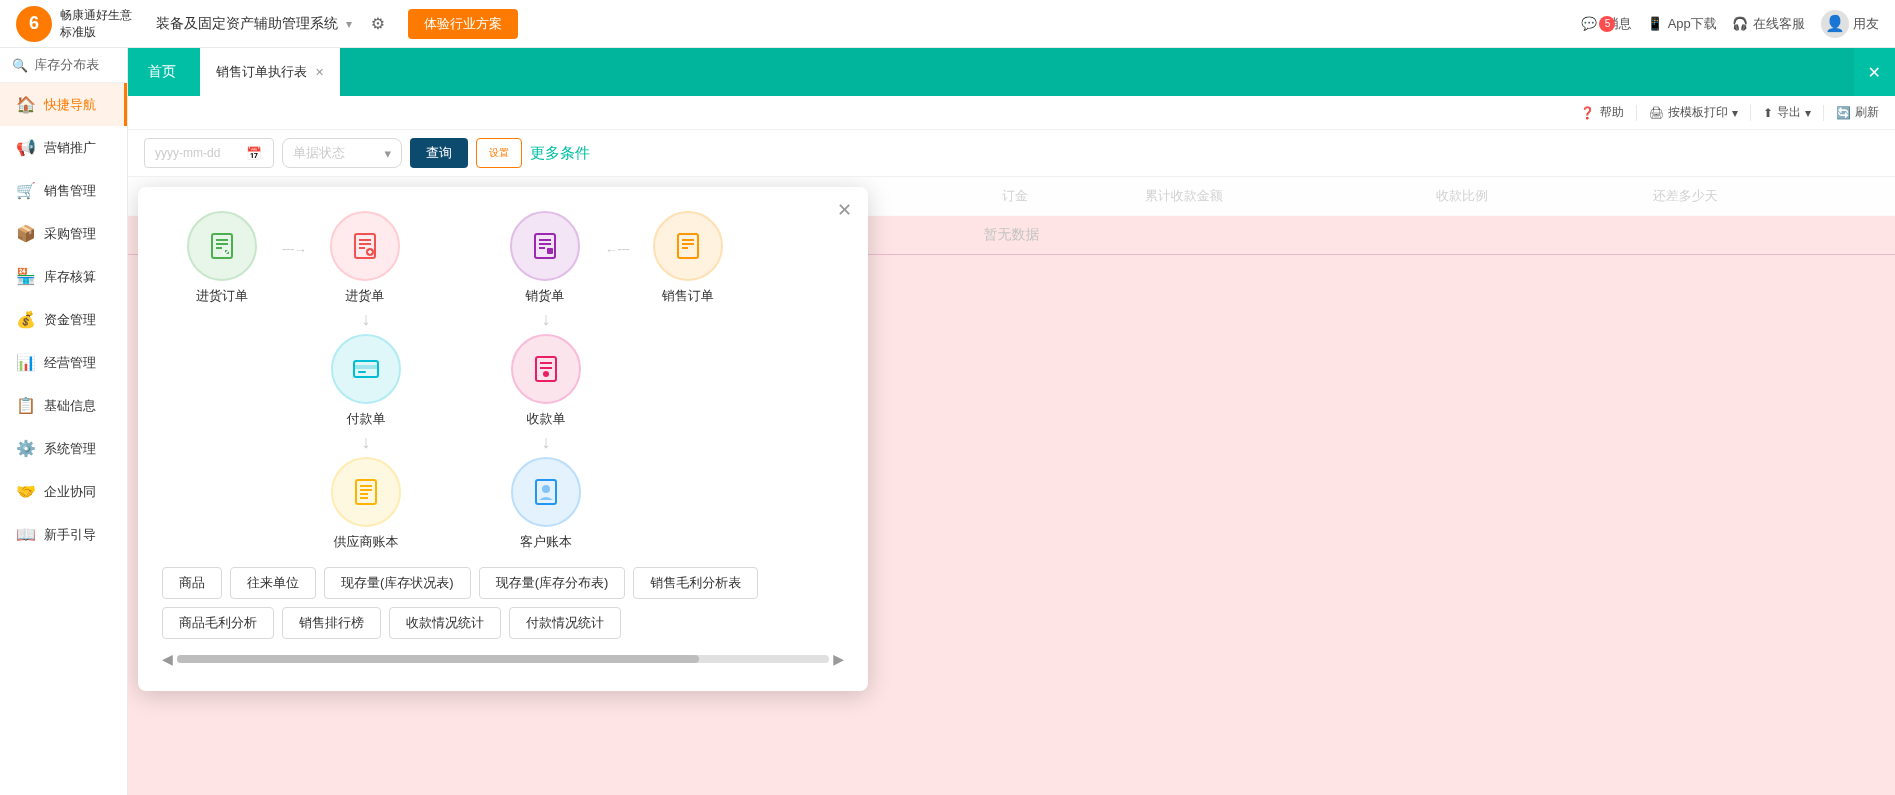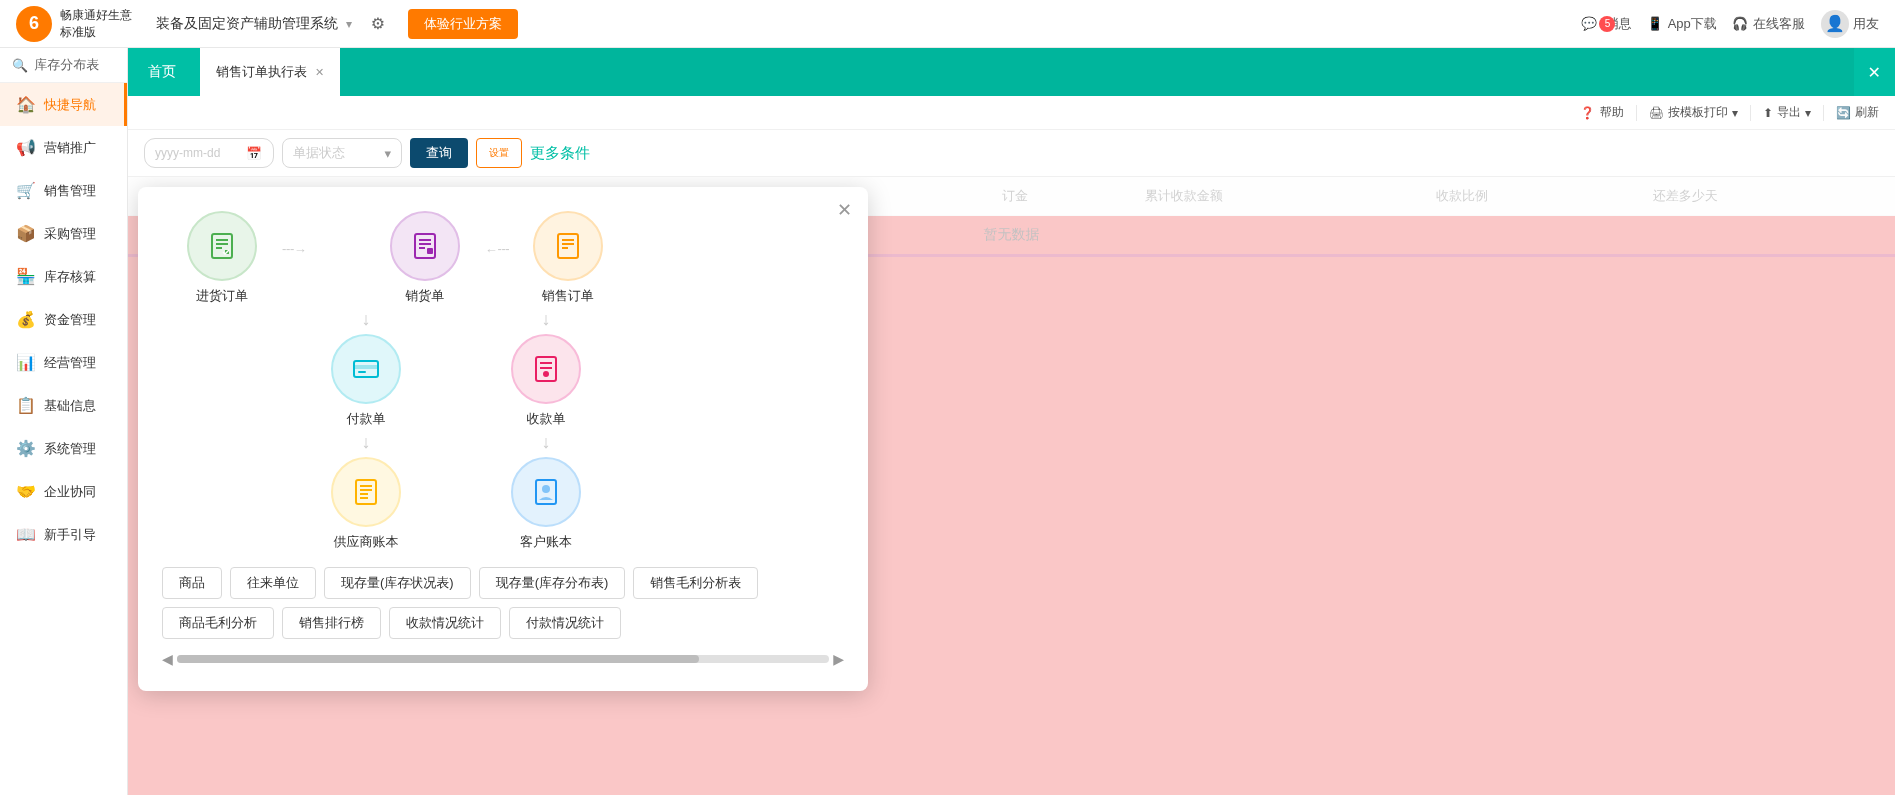"yyyy-mm-dd" .filter-date { border-radius: 11px -> 4px }
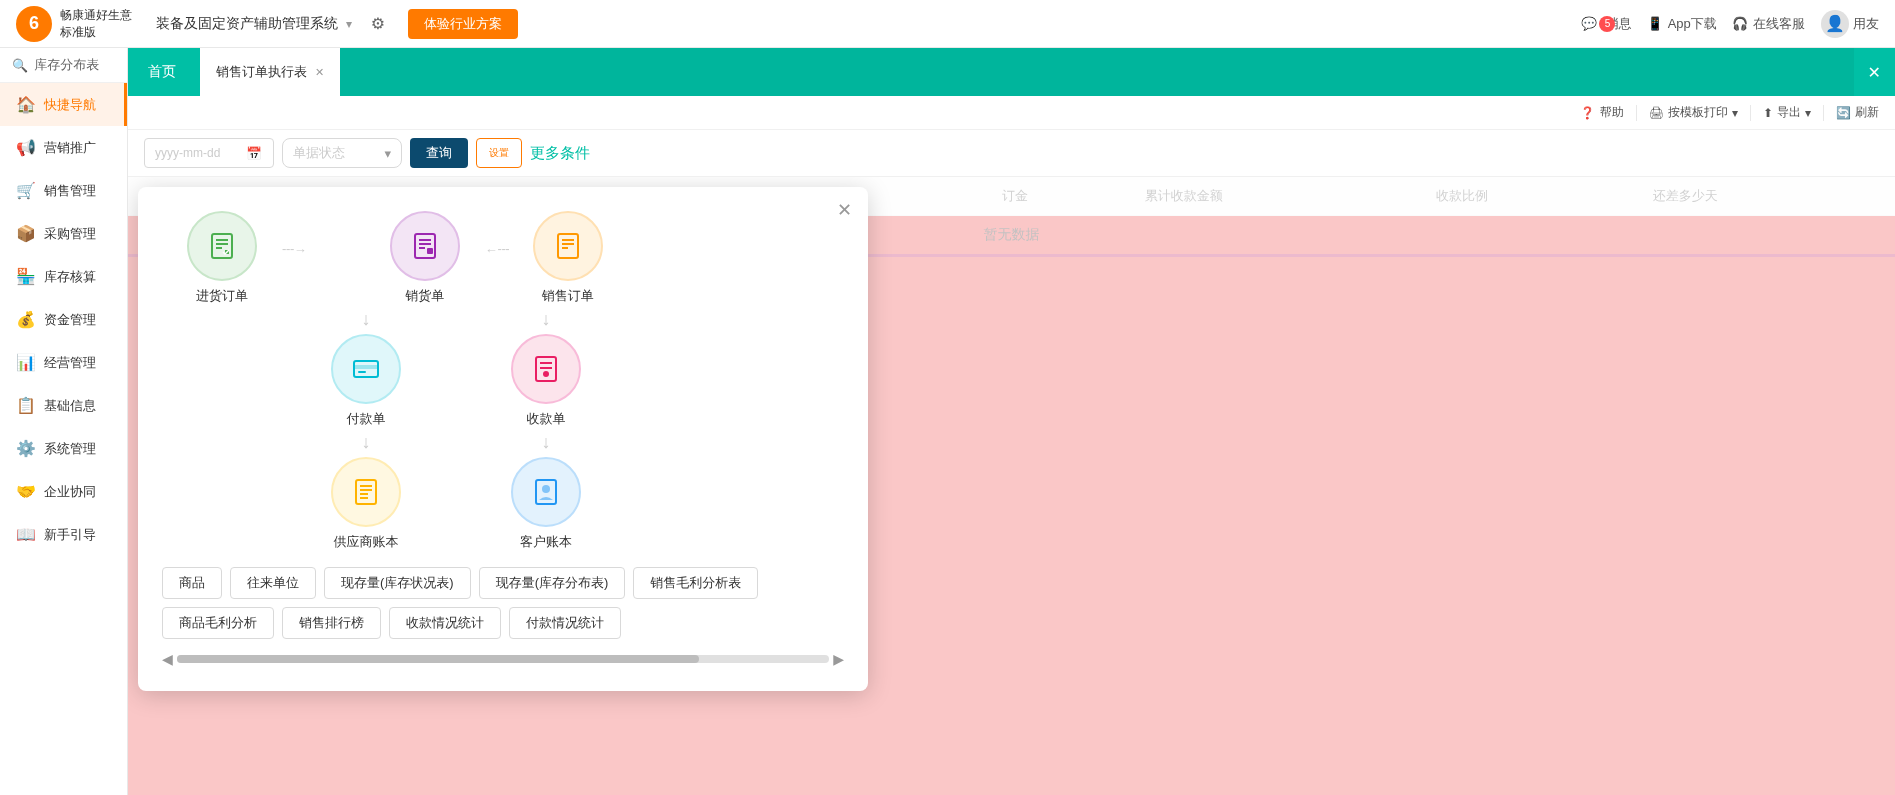"订金" .table-area { background: #ef4444 -> #fca5a5 }
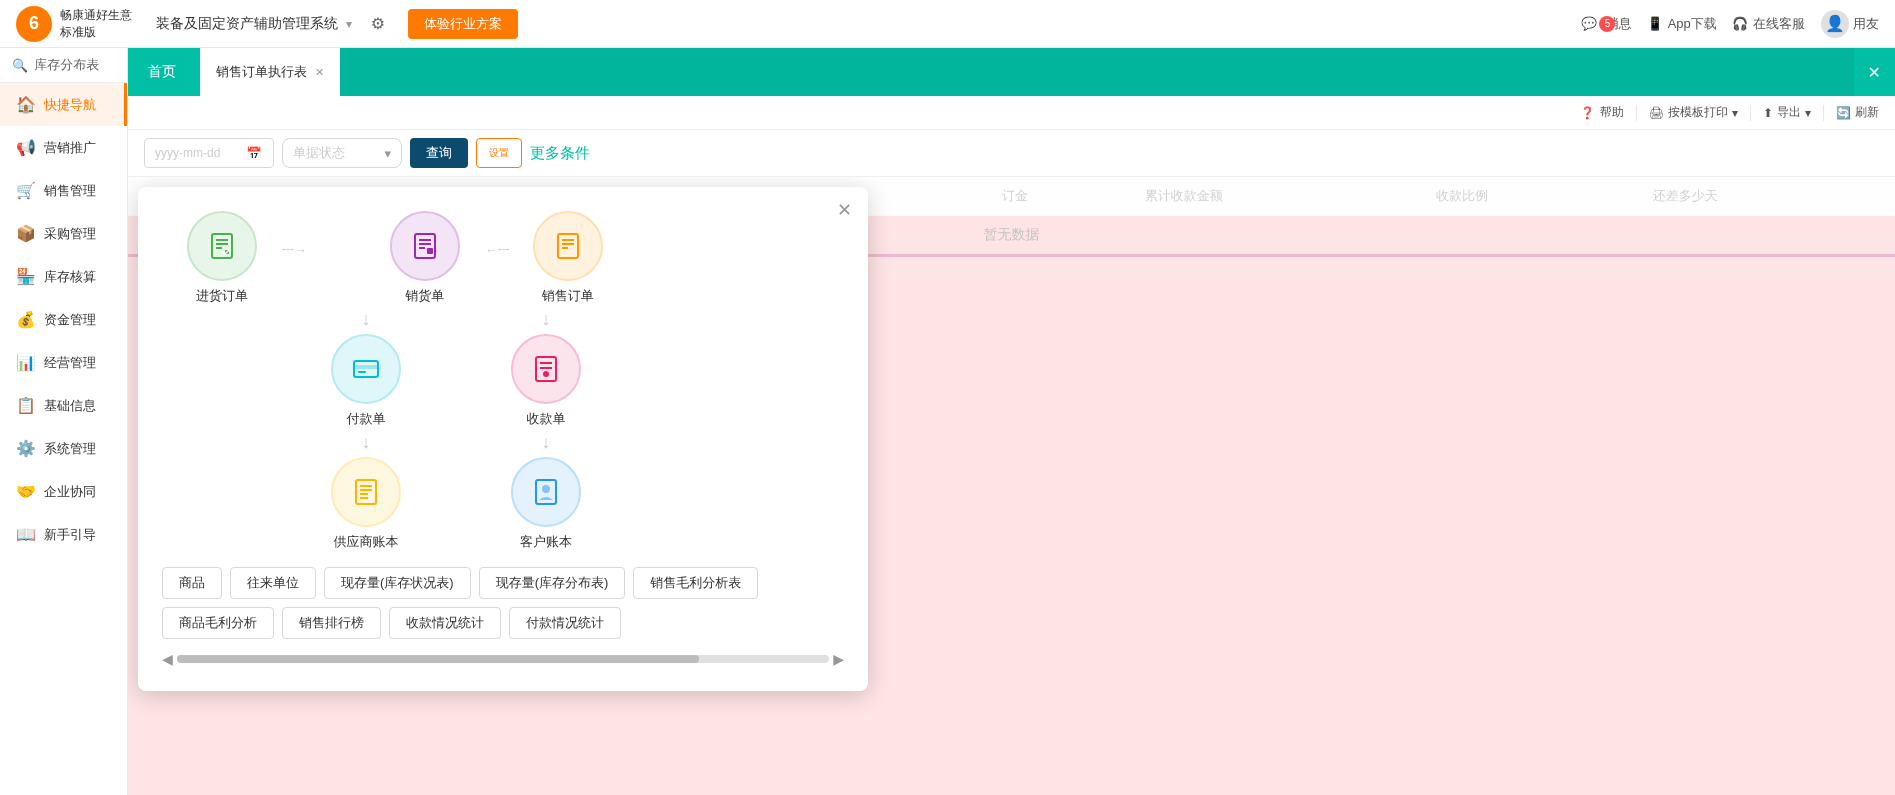"暂无数据" .data-table td { border-bottom: 3px solid #be185d -> 1px solid #be185d }
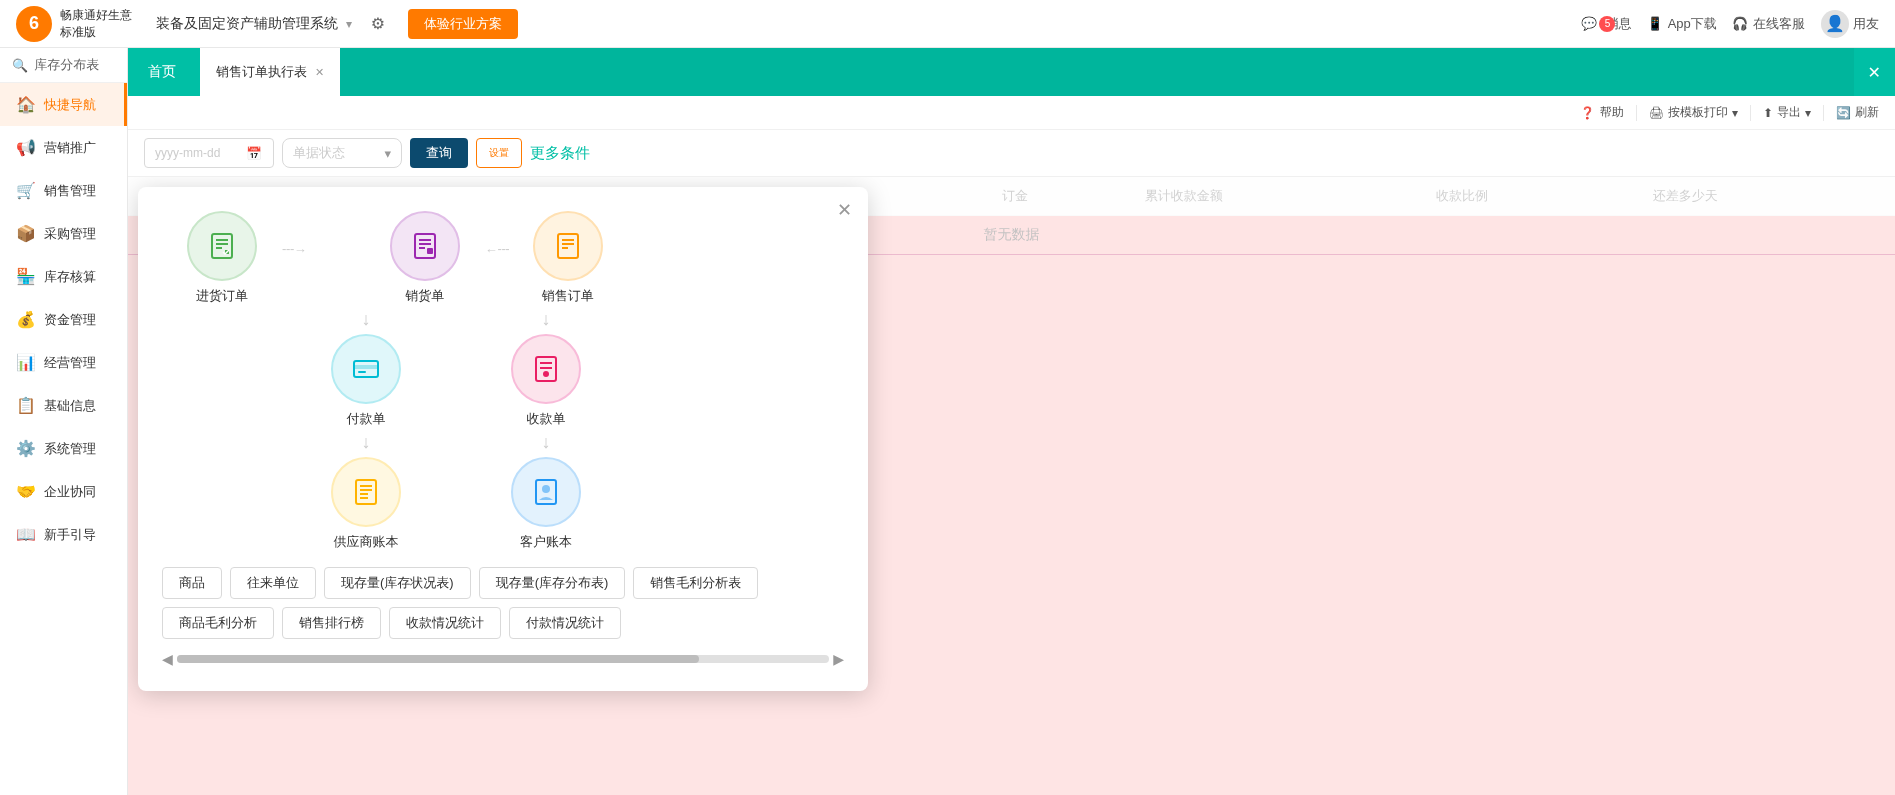"进货单" div.flow-node { html: none -> <div> <div> <svg> <rect></rect> <line></line> <line></line> <line></line> <circle></circle> <line></line> <line></line> </svg> </div> <span>进货单</span> </div> }
